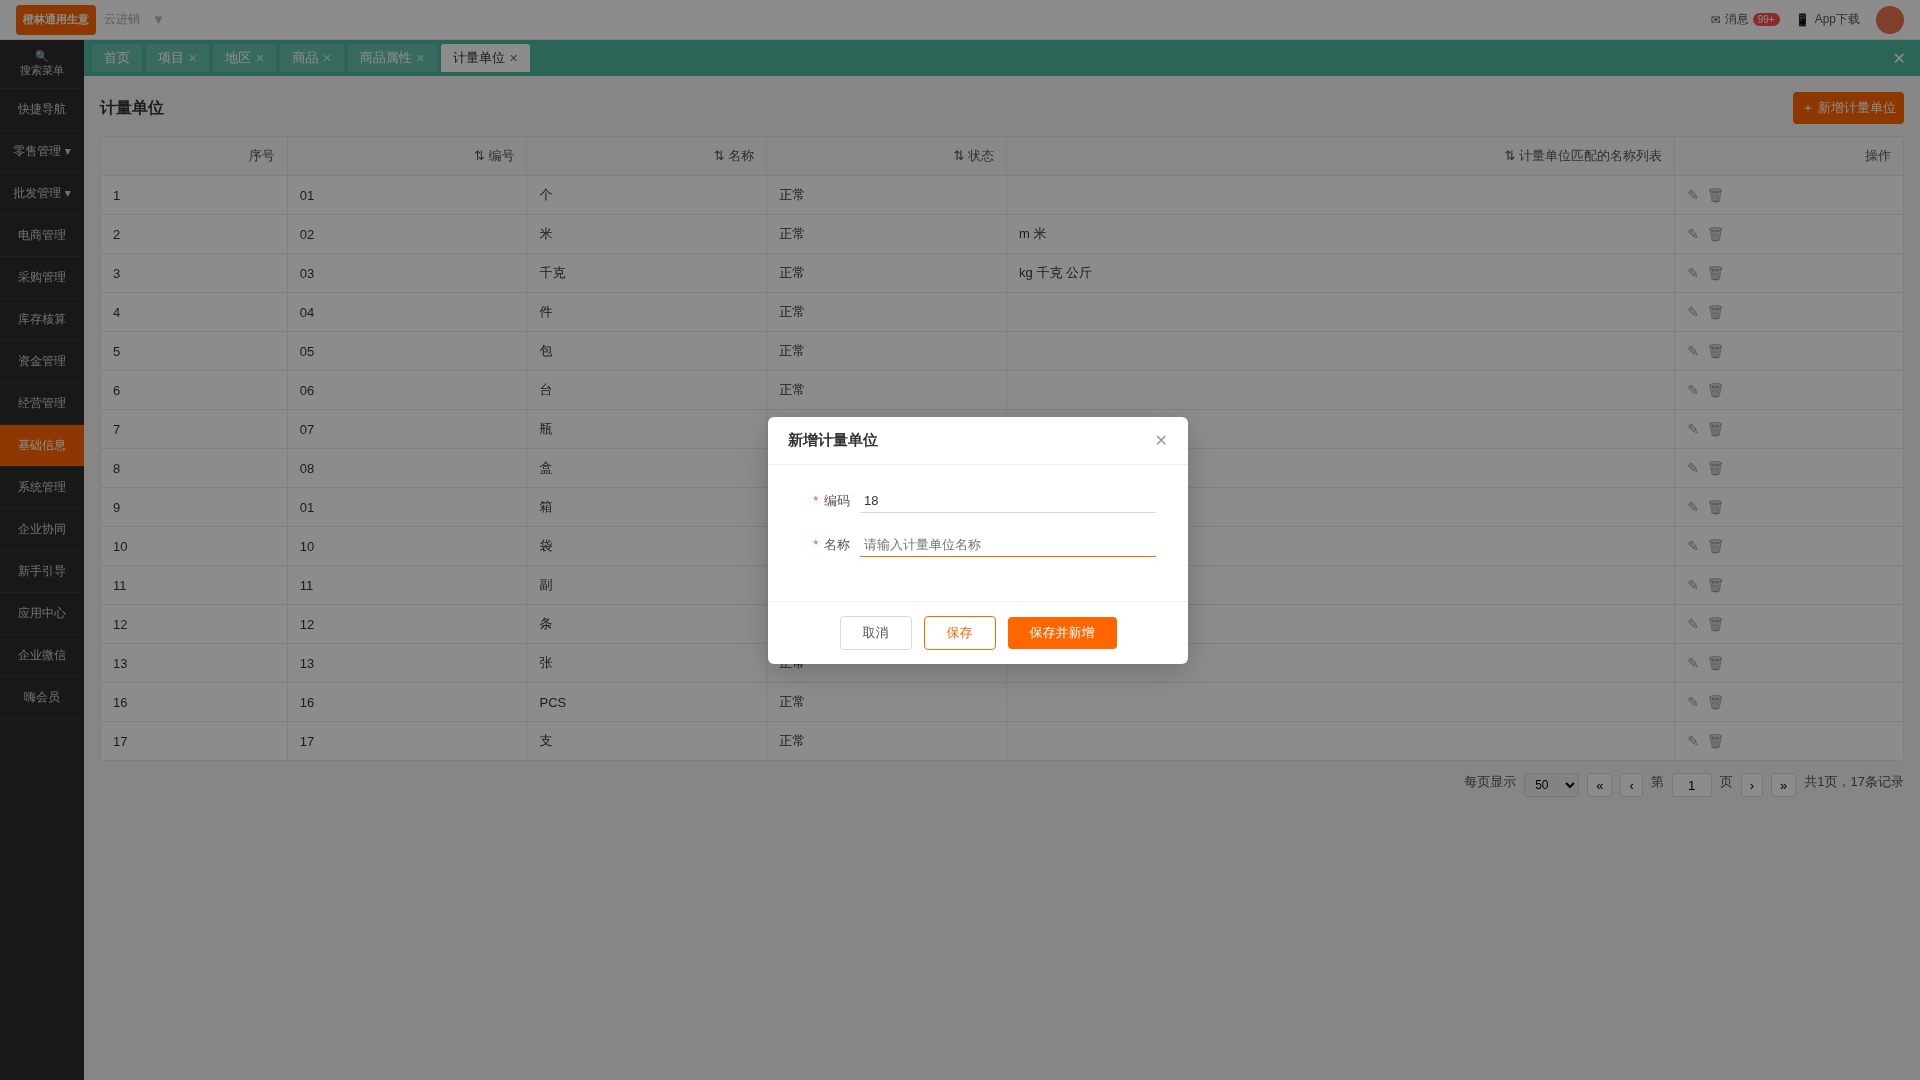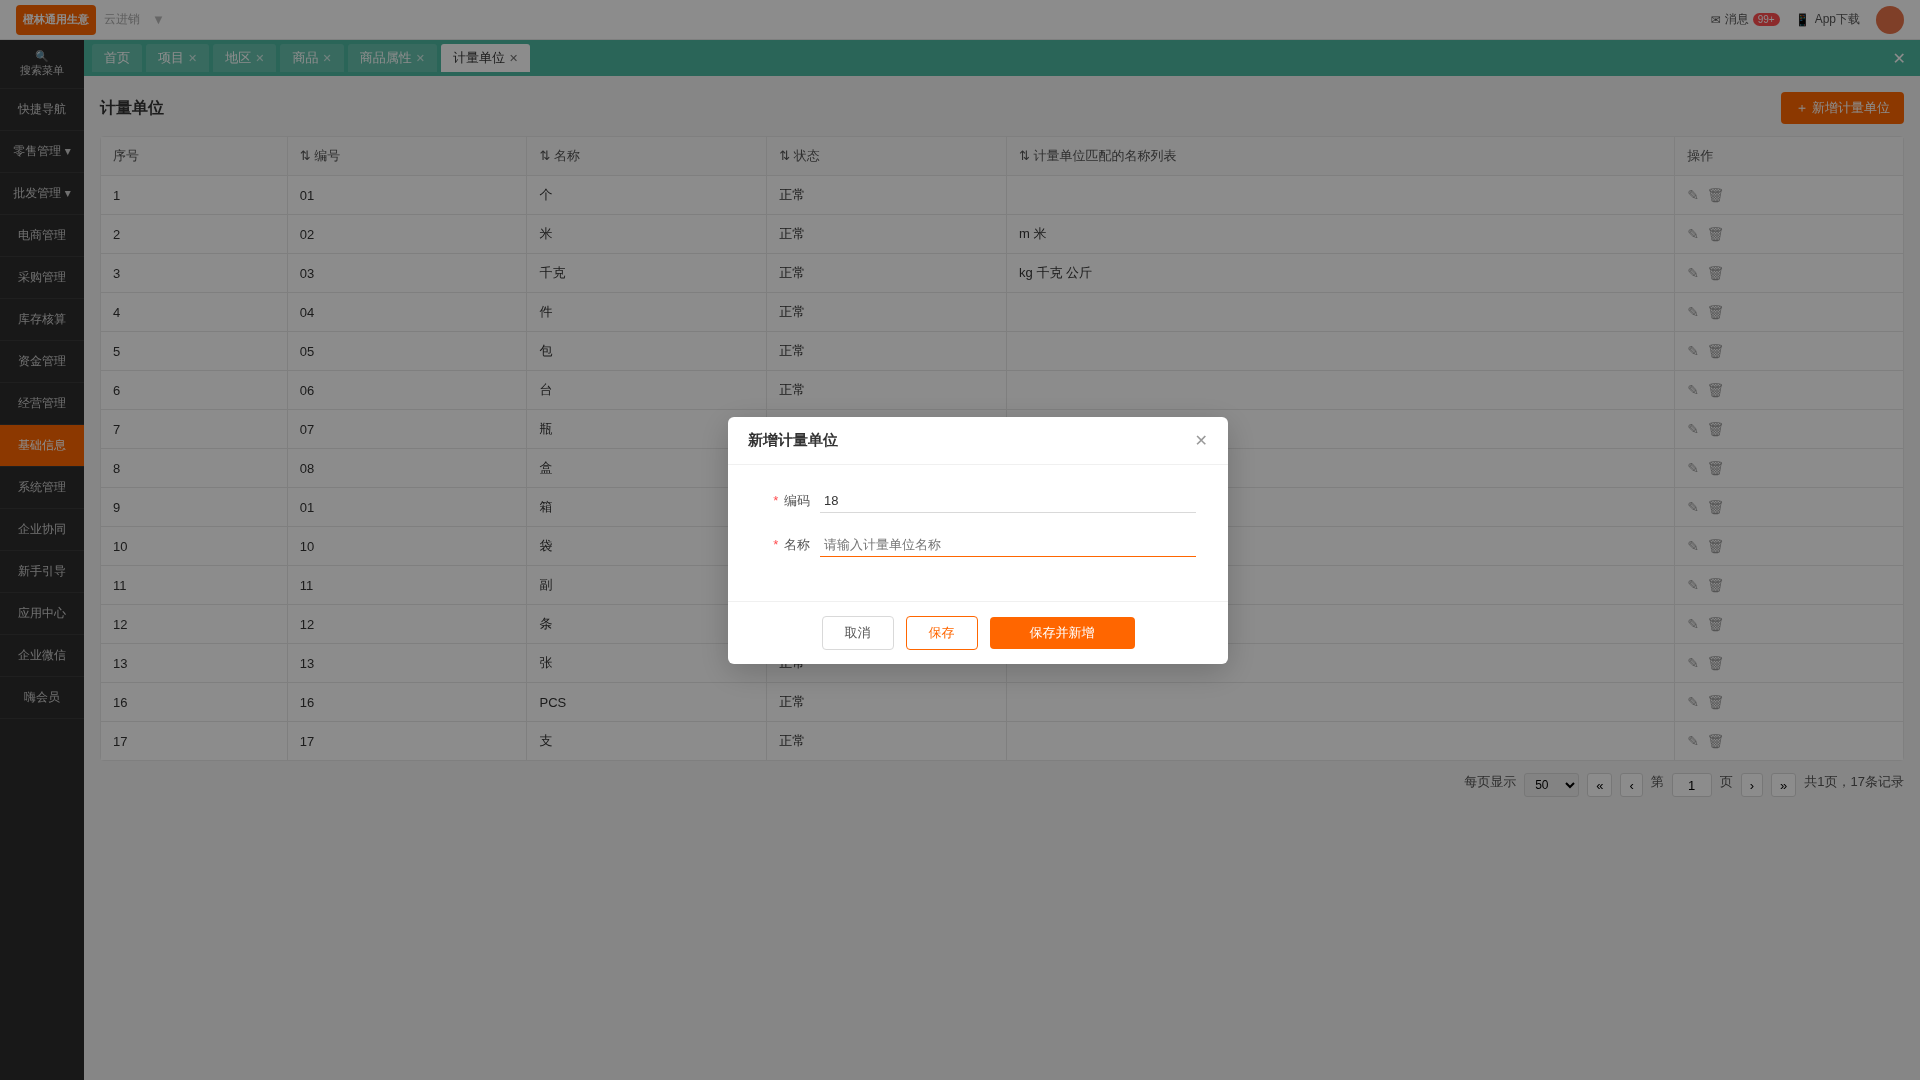"＋ 新增计量单位" .add-btn { padding: 7px 14px -> 7px 8px }
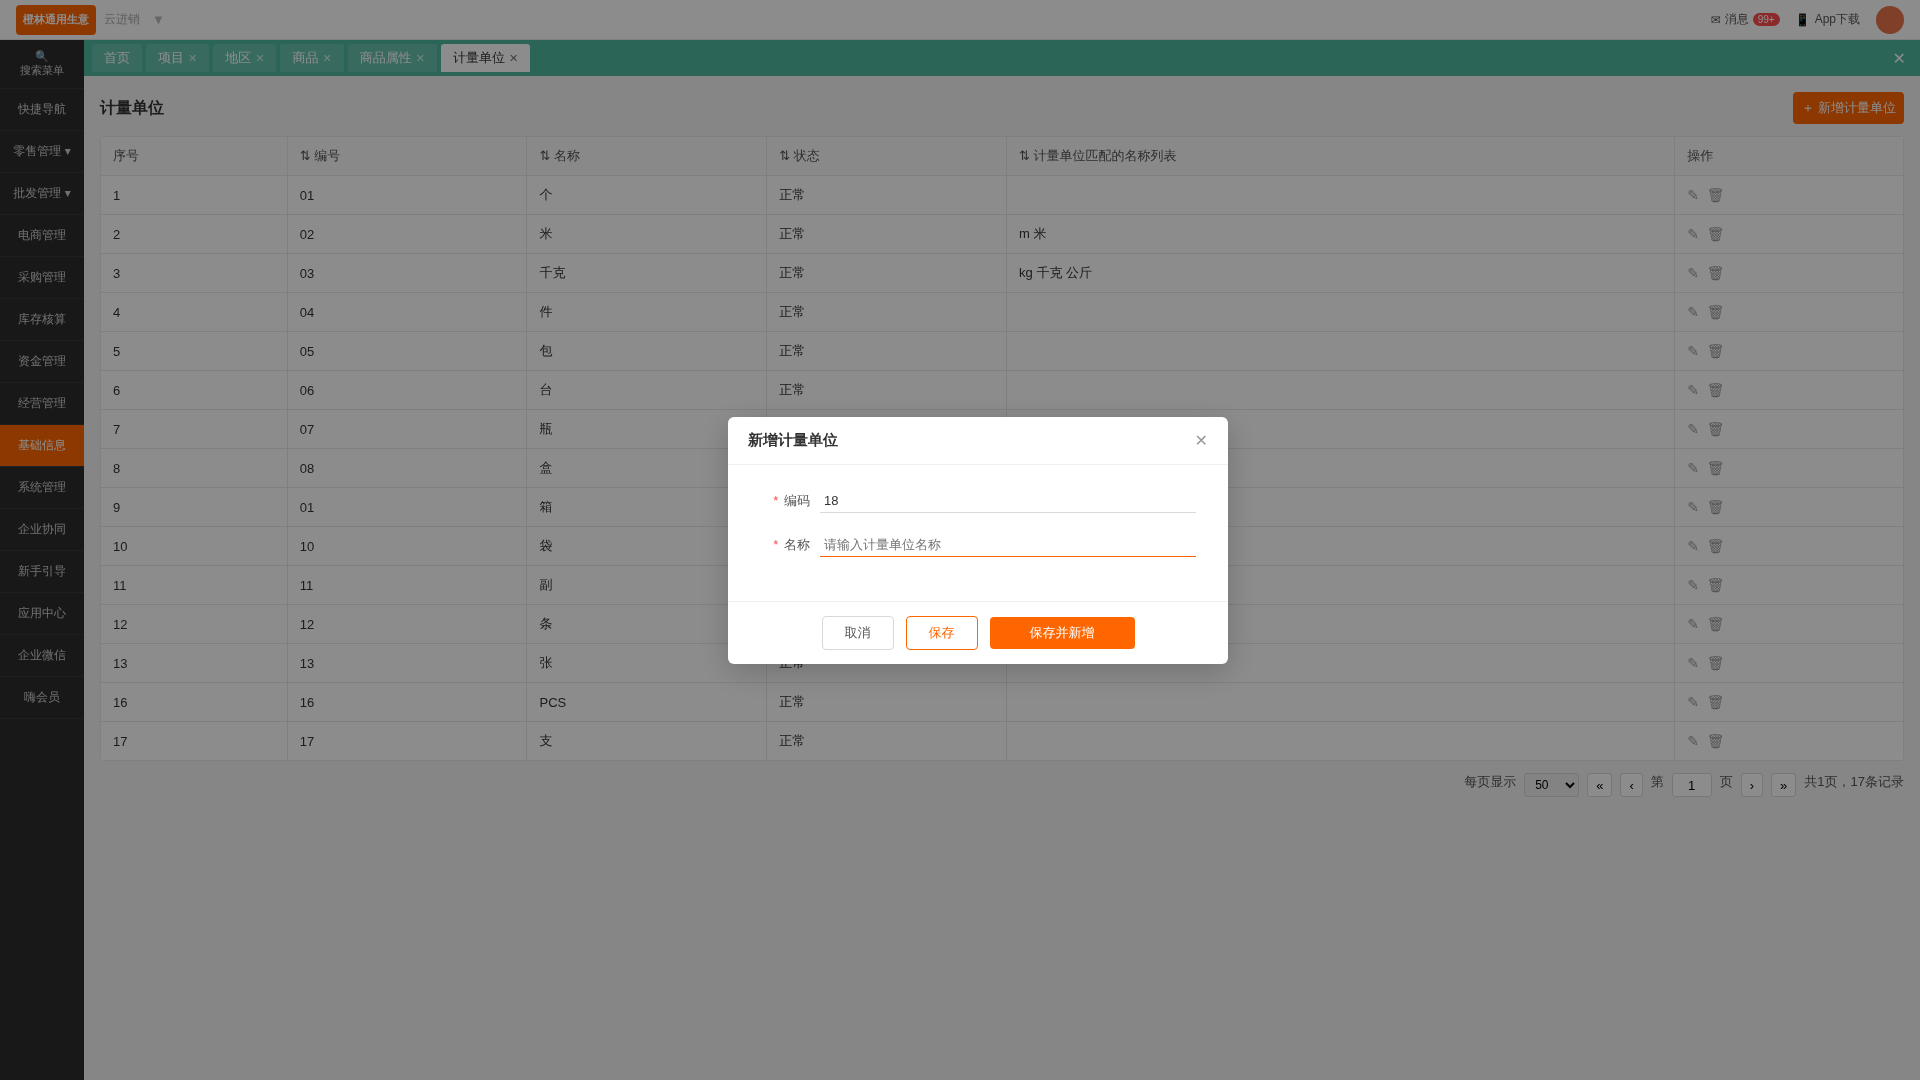"序号" .data-table th { text-align: left -> right }
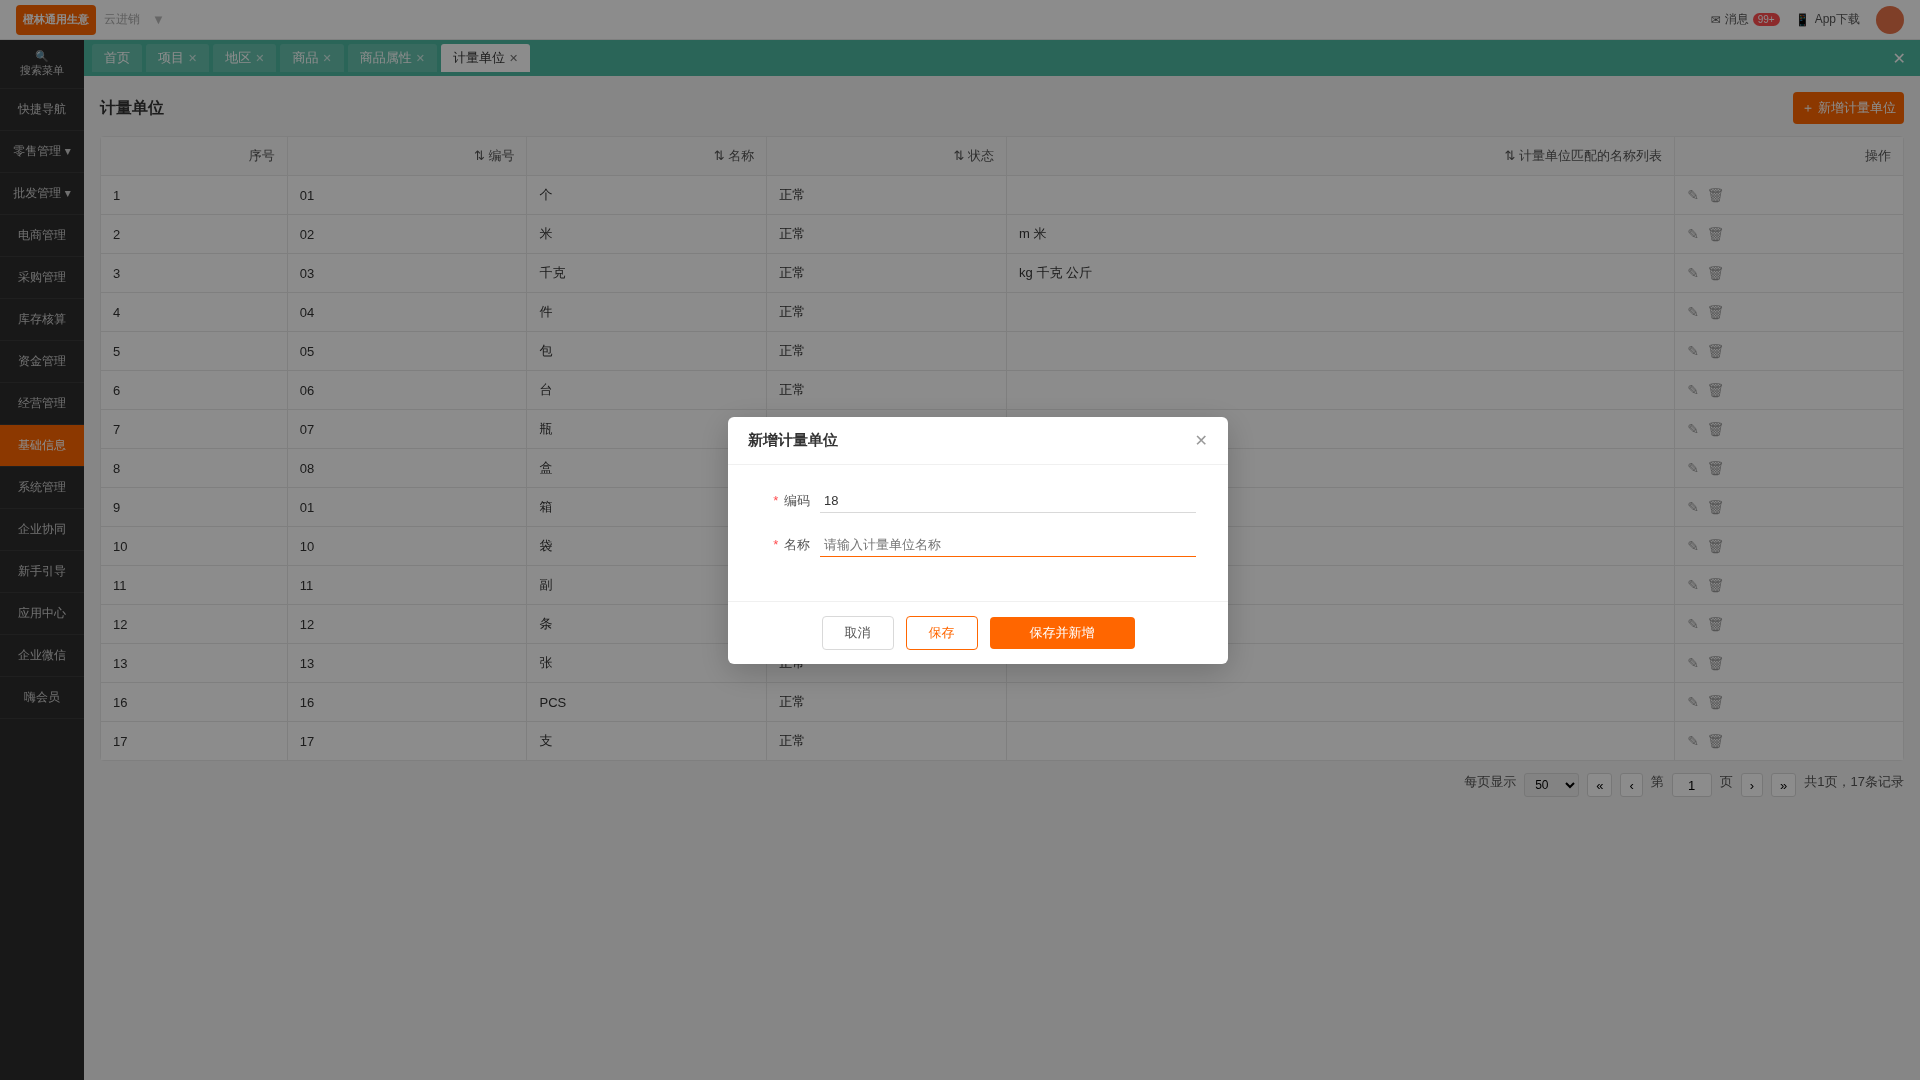"新增计量单位" .modal { width: 500px -> 420px }
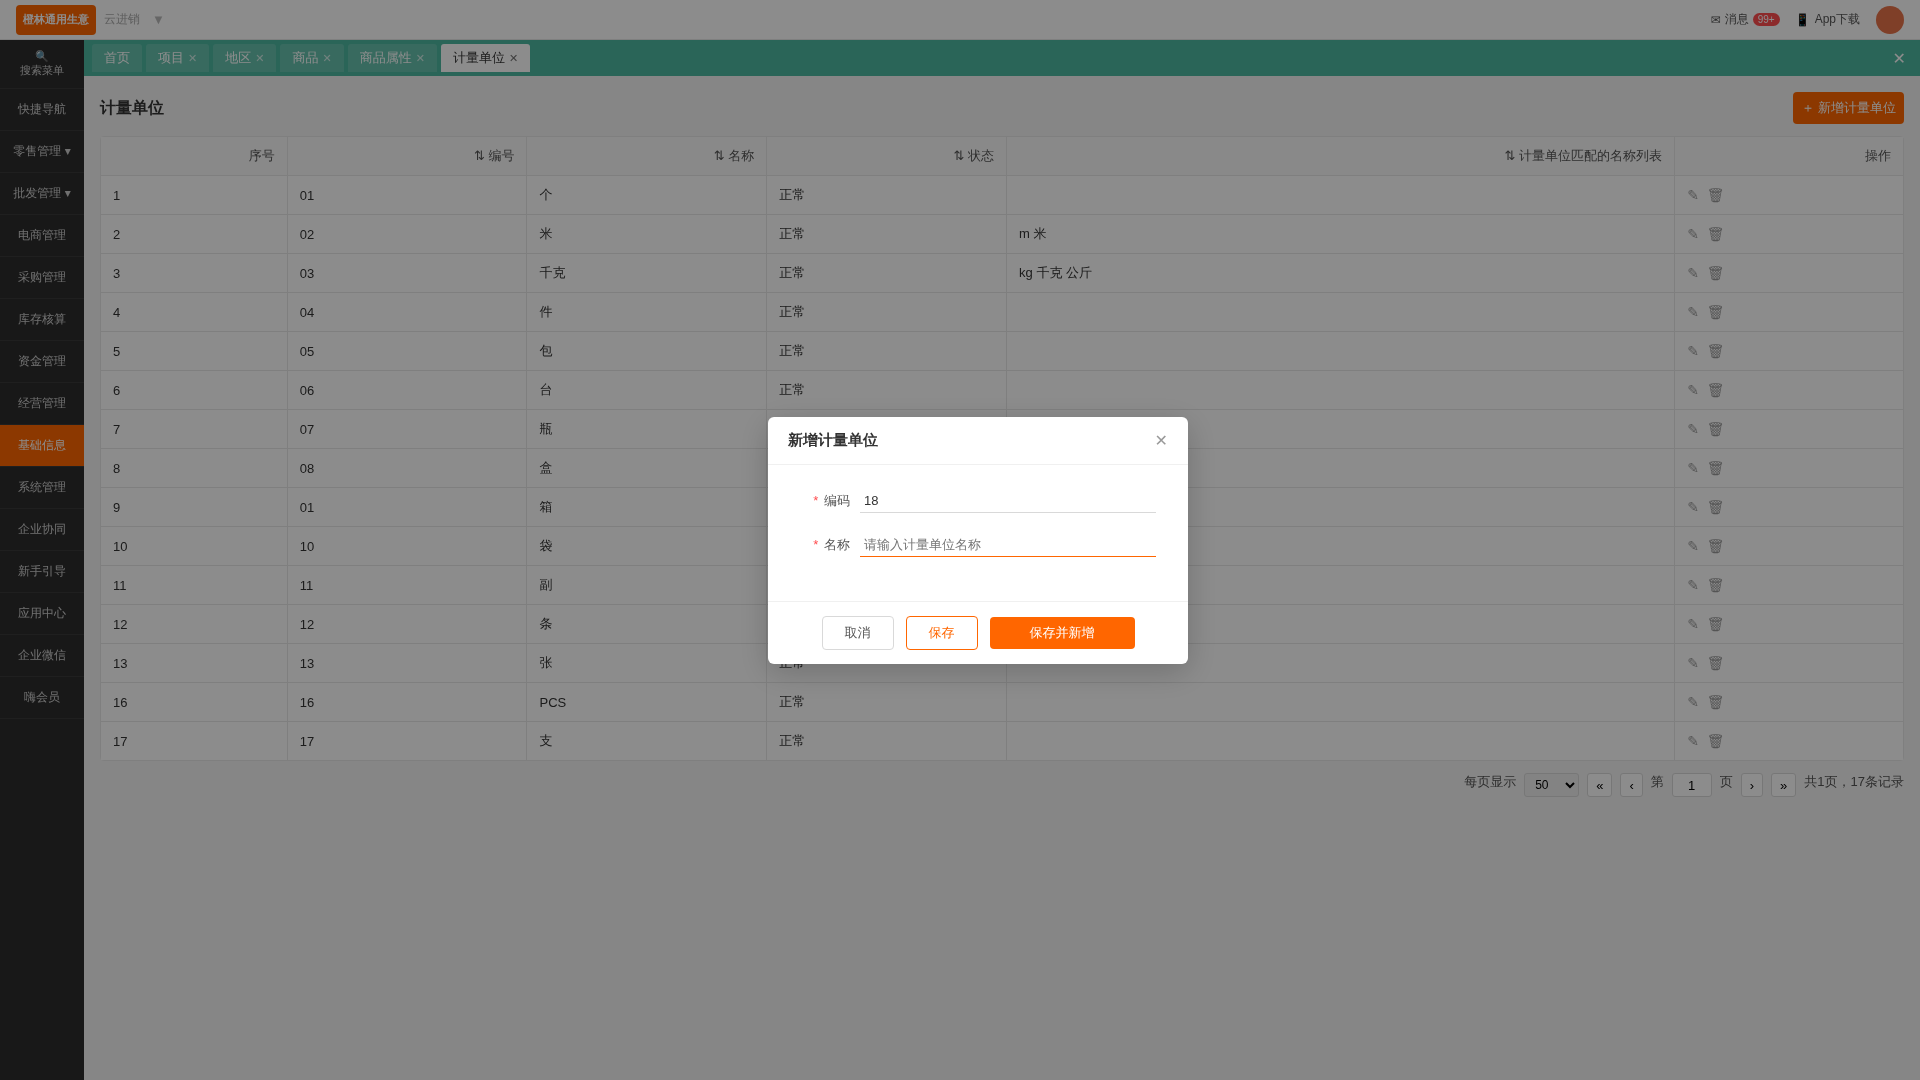"保存并新增" .btn-save-new { padding: 7px 40px -> 7px 22px }
